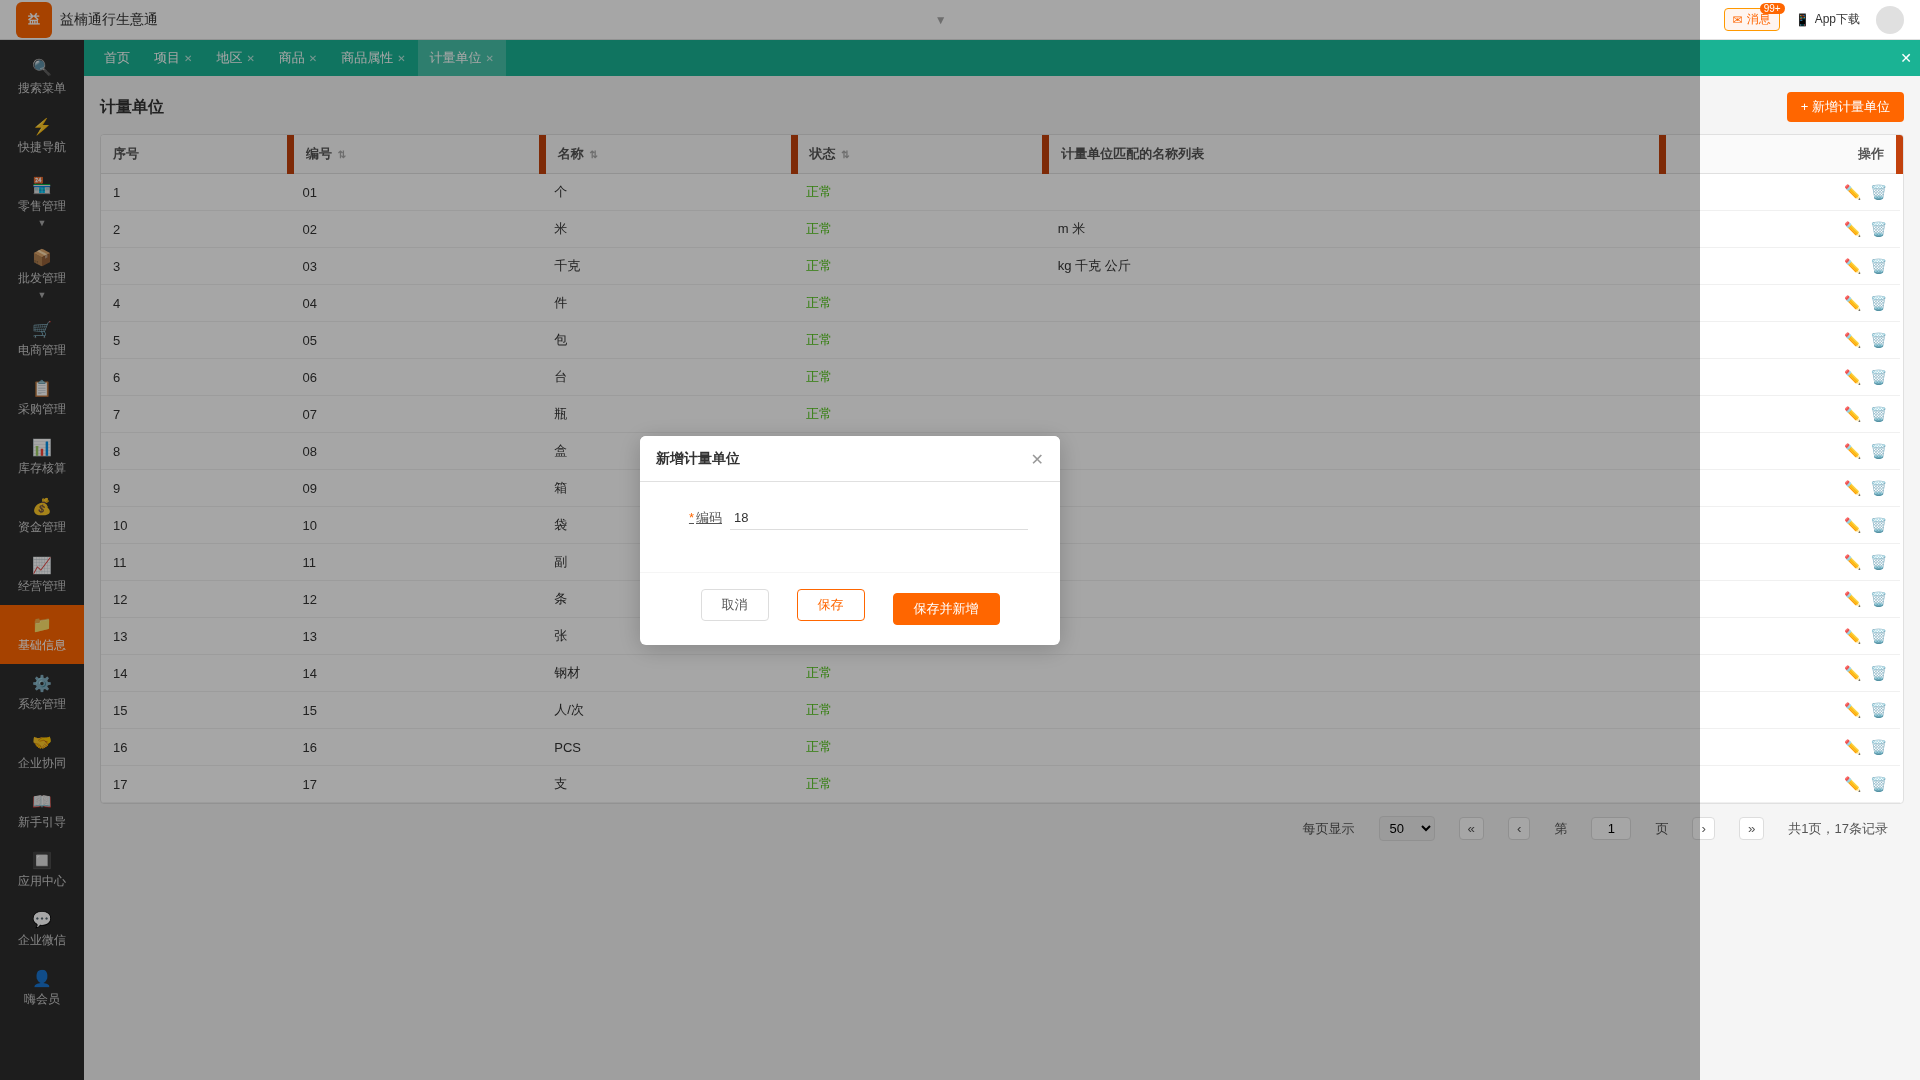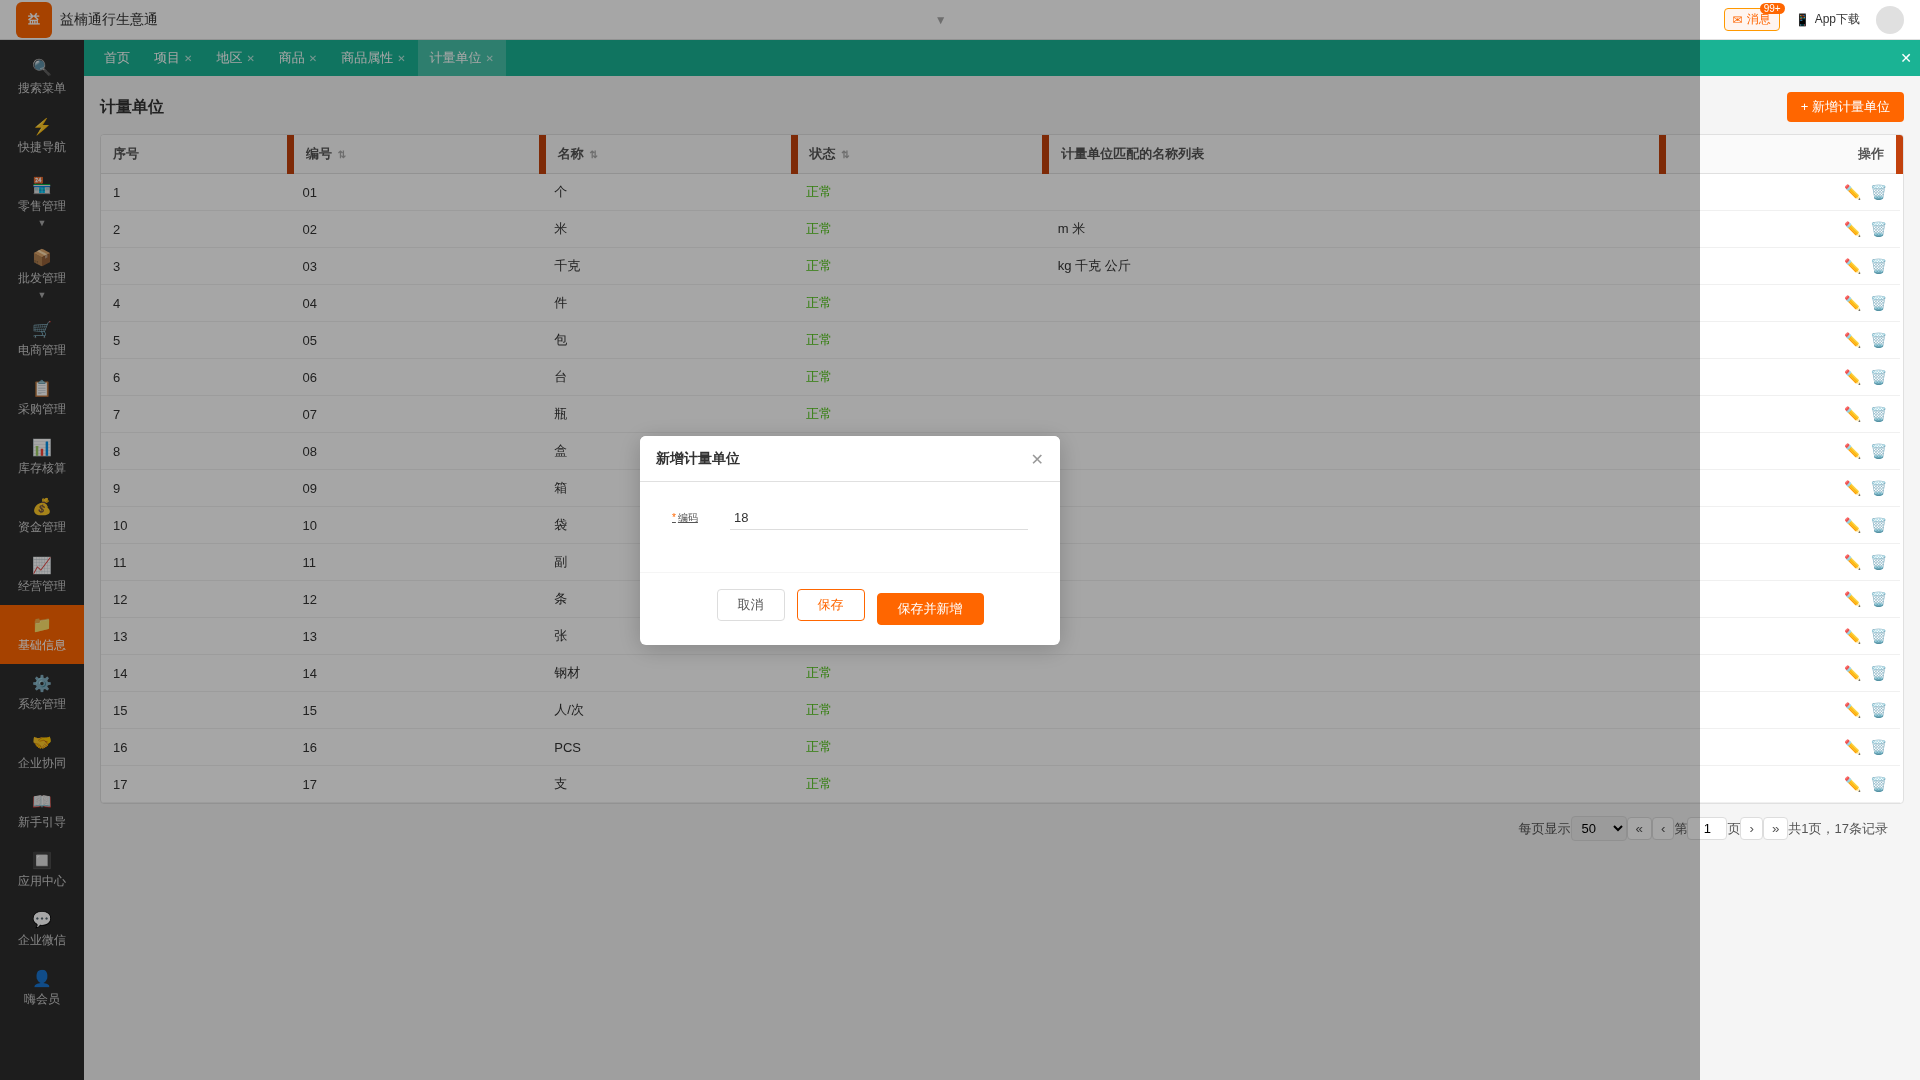"* 编码" .form-label { font-size: 10px -> 13px; text-align: none -> right }
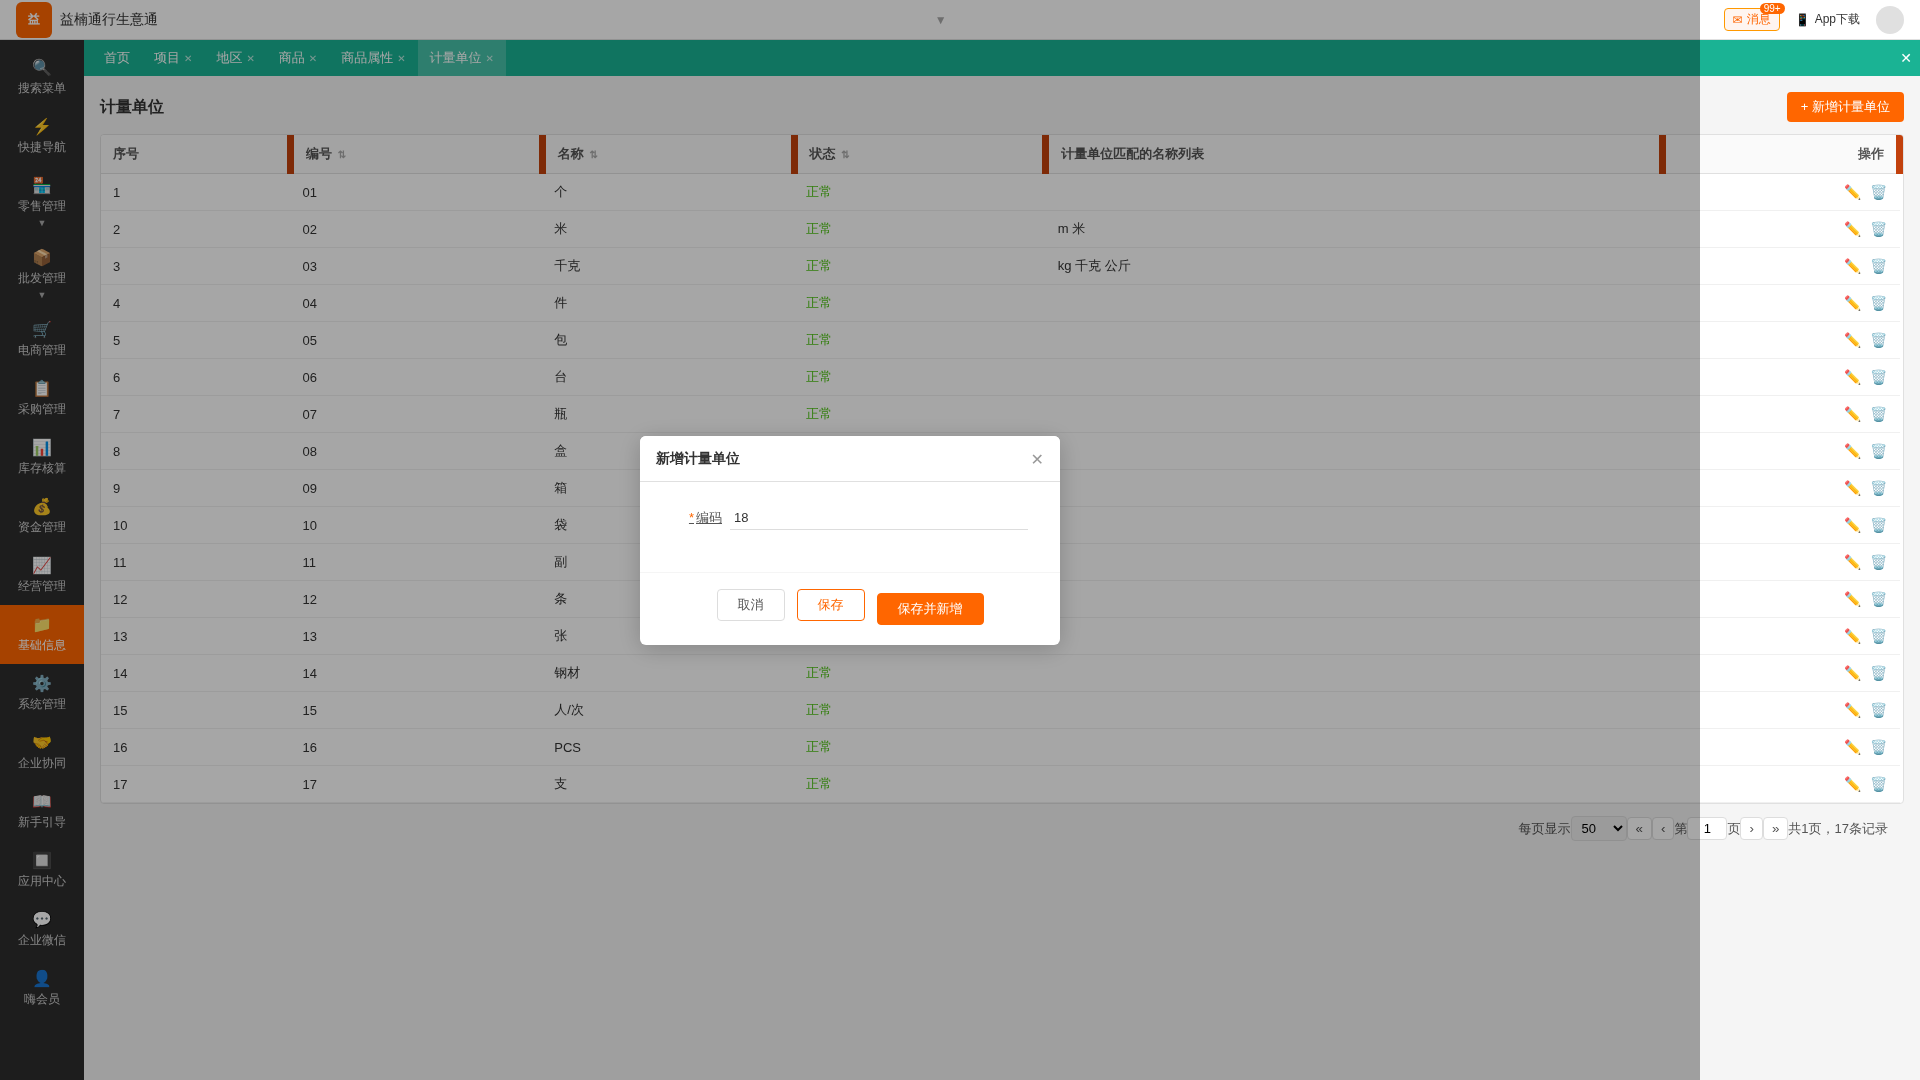"取消" .modal-footer { gap: 12px -> 28px }
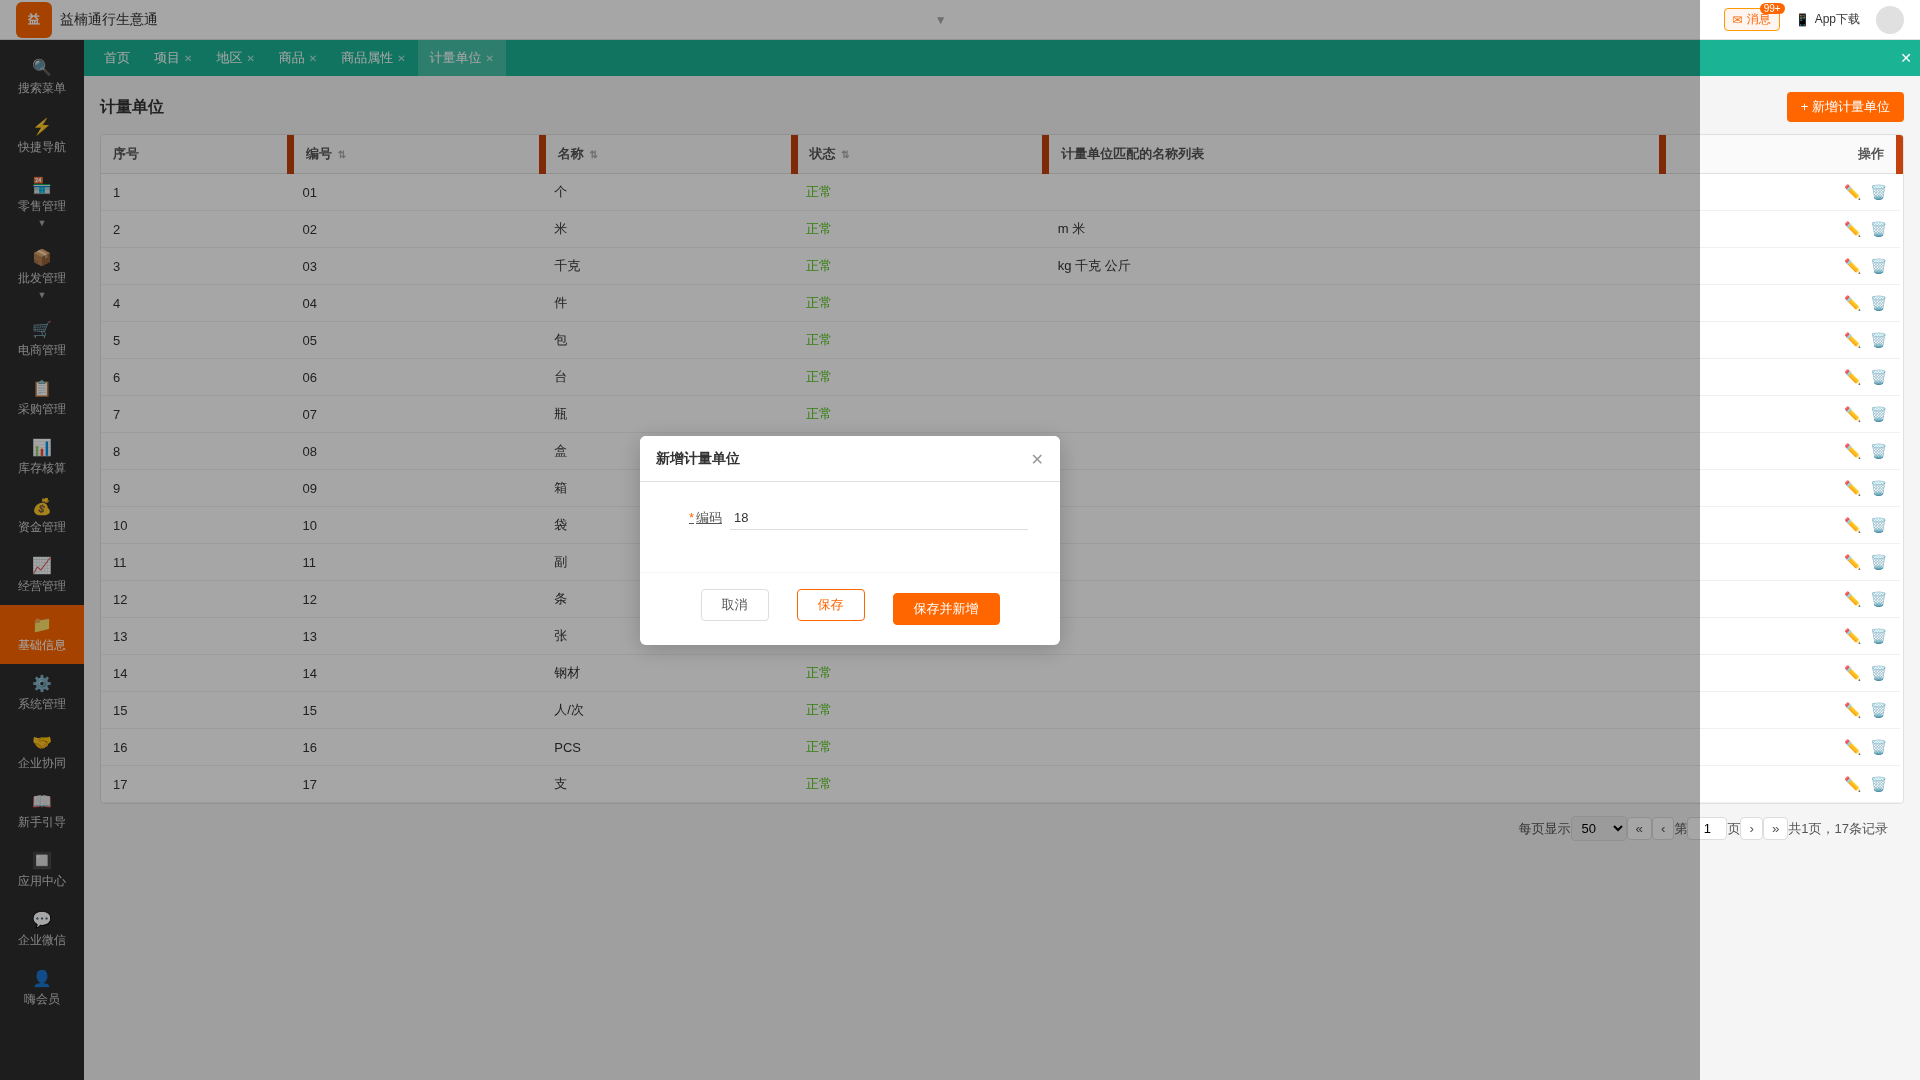"每页显示" .pagination-area { gap: 0 -> 24px }
